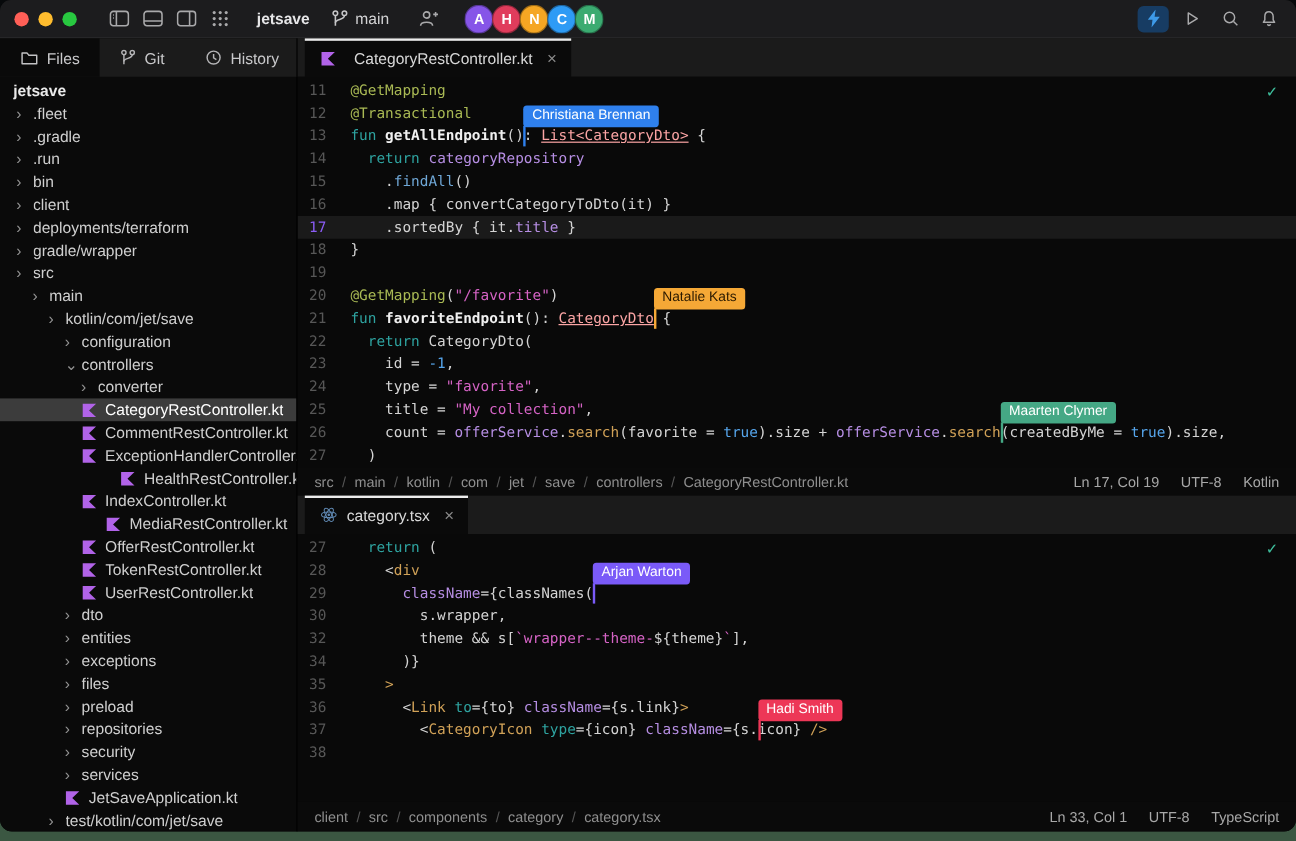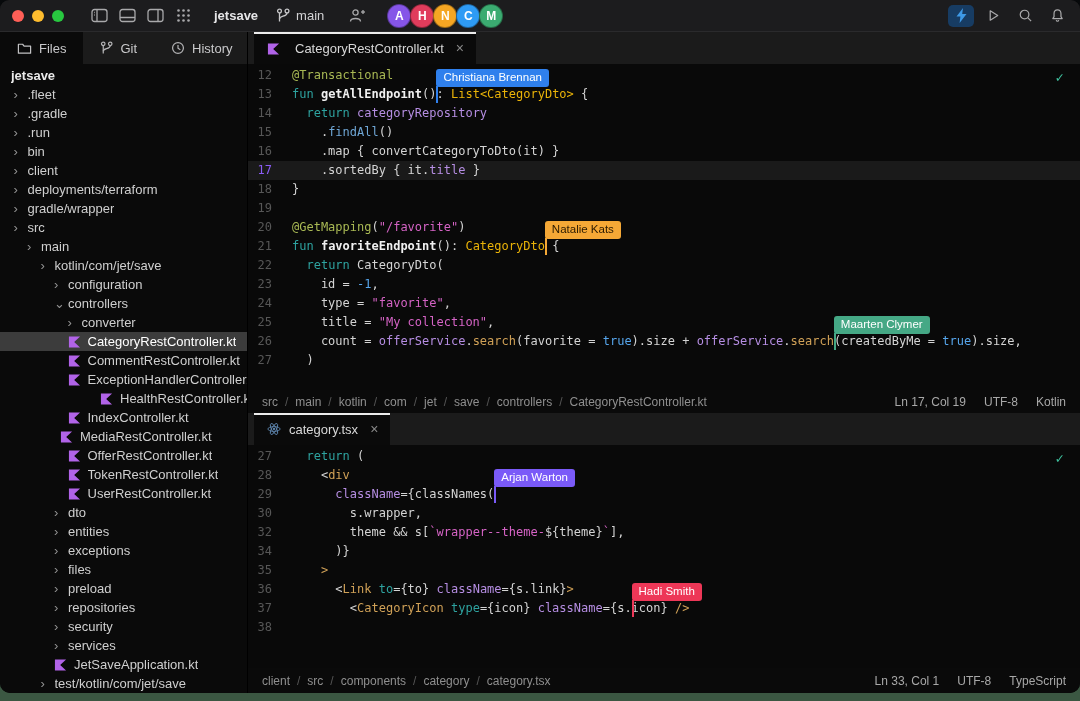"11 @GetMapping" div.cl { html: none -> <div><span>11</span><span><span>@GetMapping</span></span></div> }
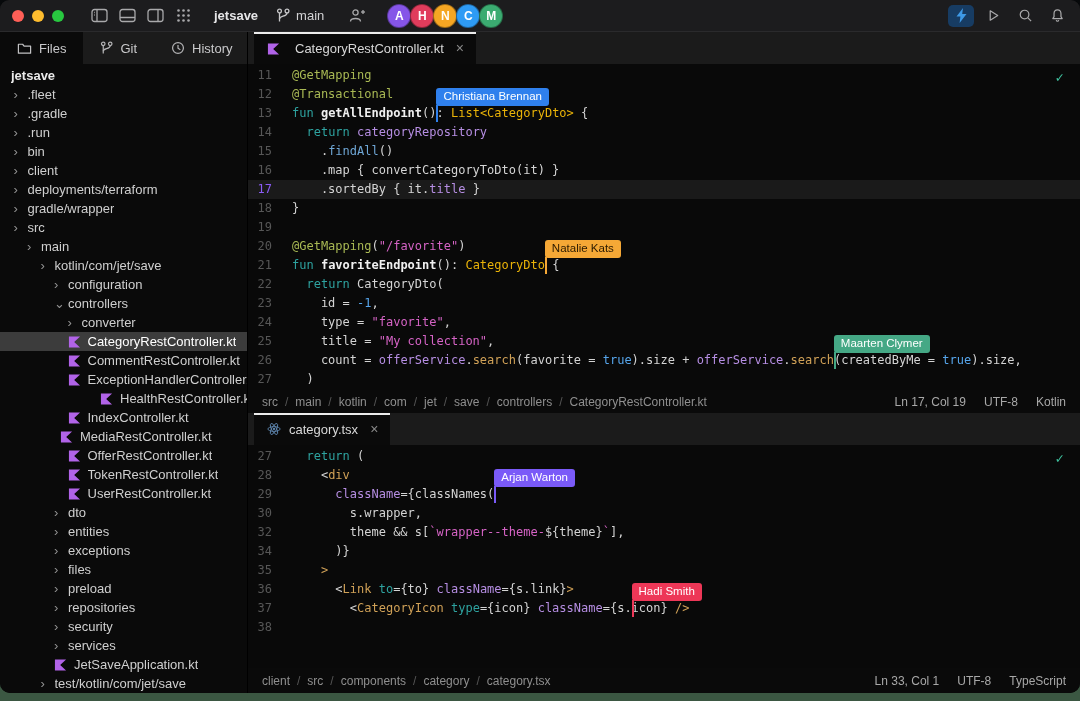"List<CategoryDto>" .tok-ty { color: #eab308 -> #fca5a5; text-decoration: none -> underline }
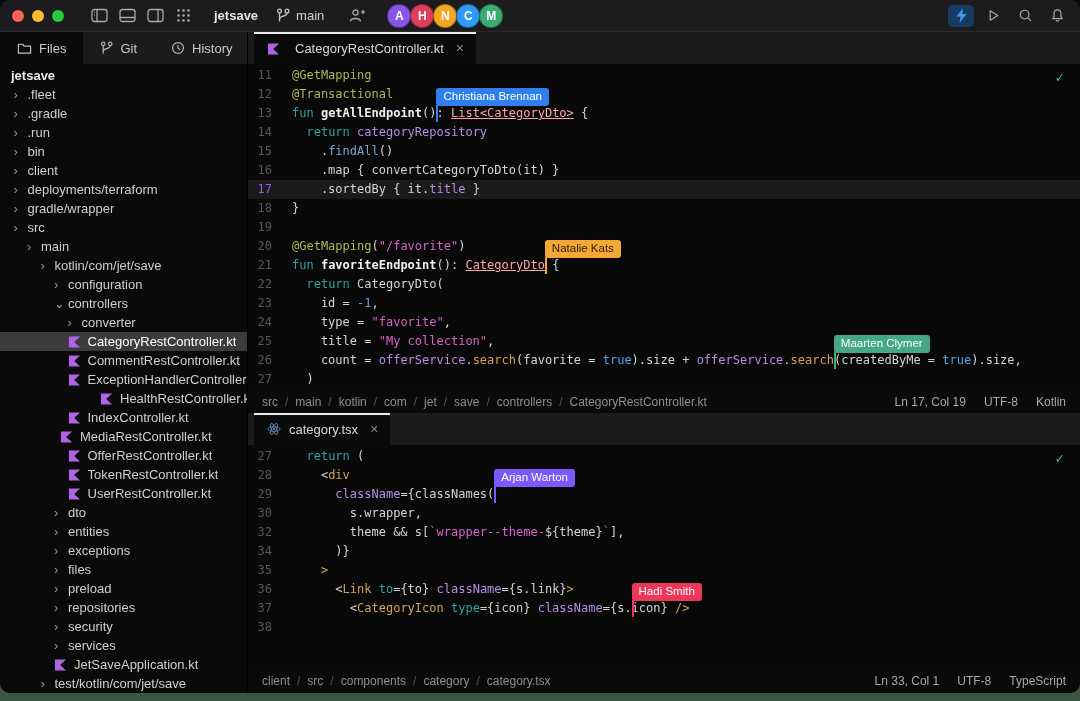"MediaRestController.kt" div.trow { margin-left: none -> 28px }
